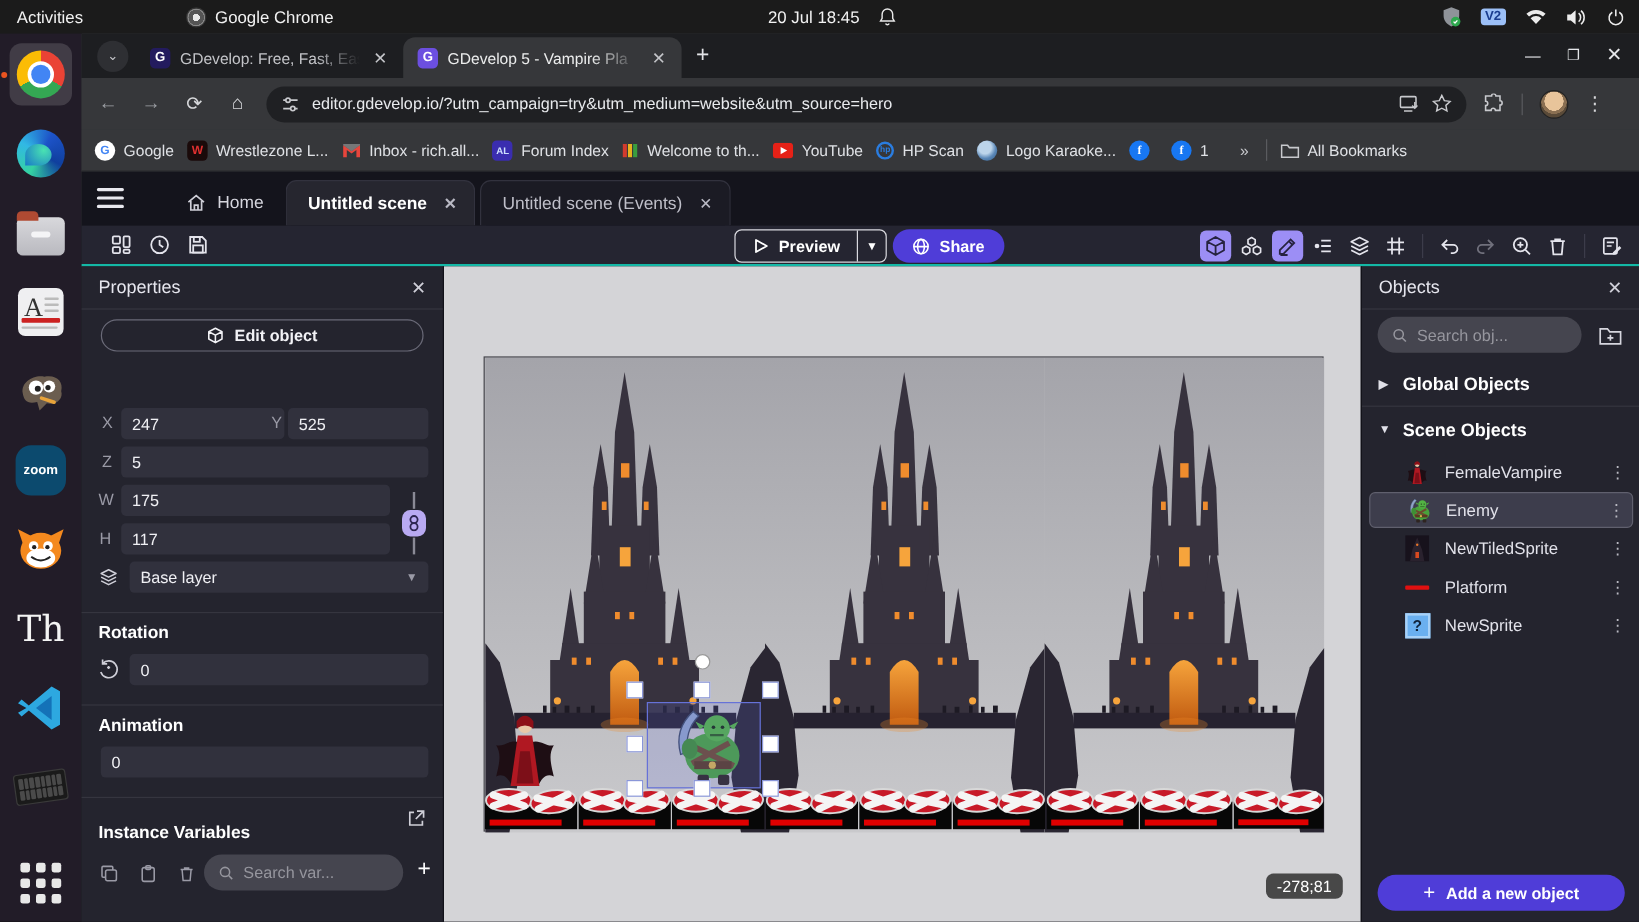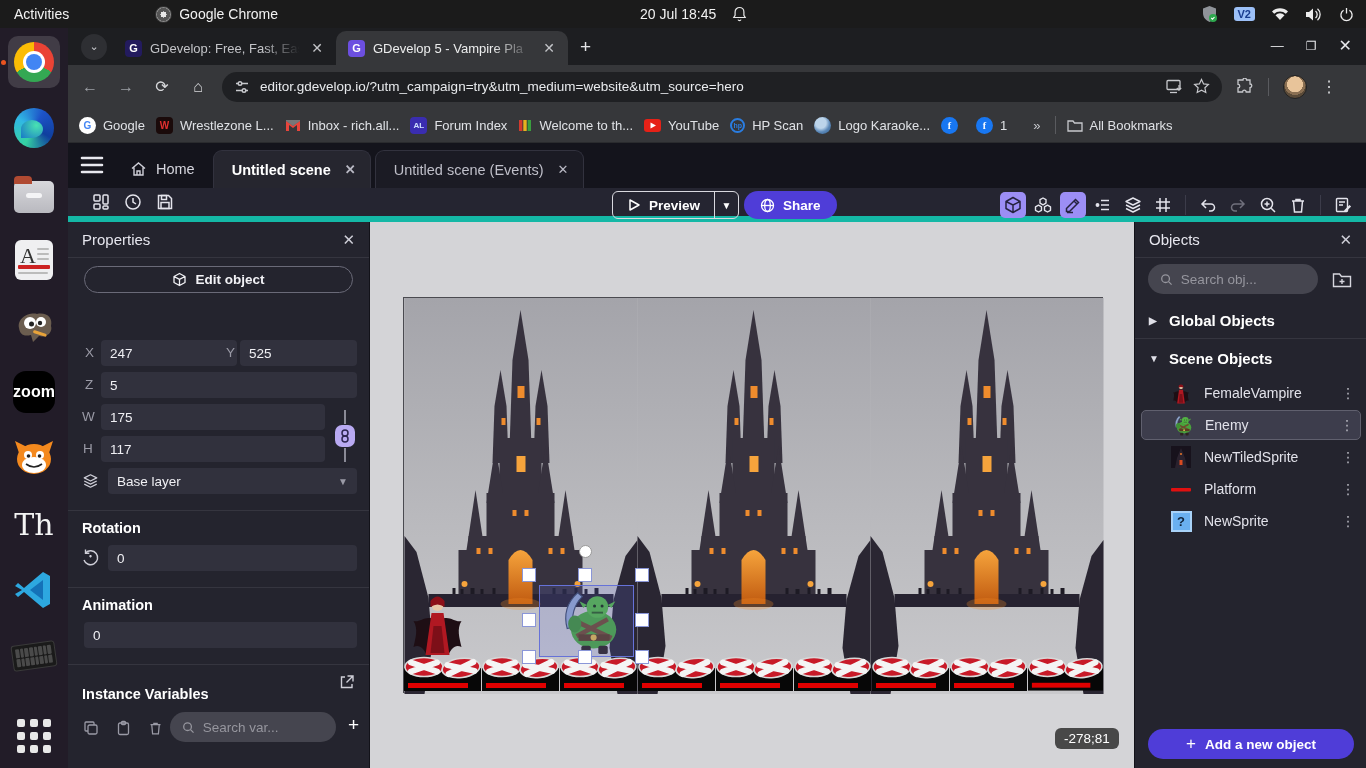"Home" .gd-tabbar { padding-left: none -> 25px }
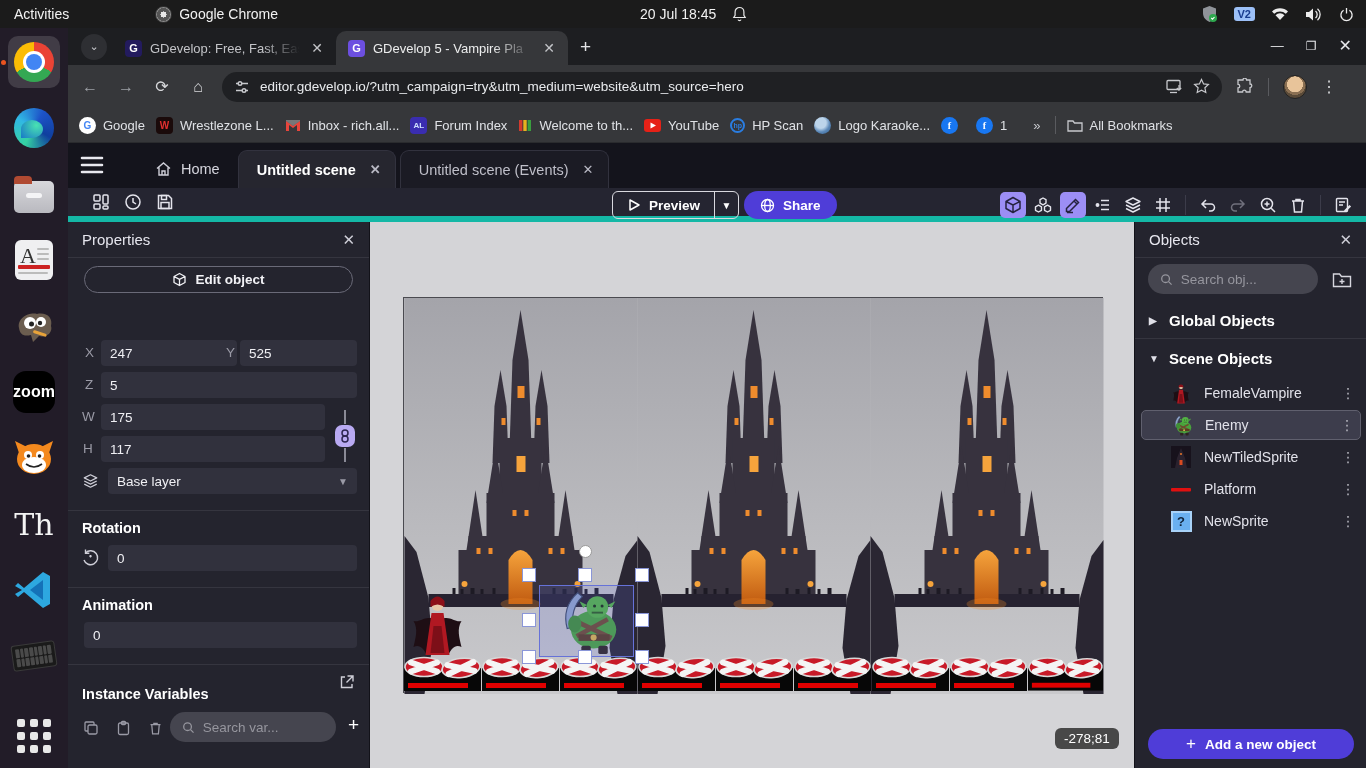"Preview" .gd-toolbar { border-bottom: 6px solid #14b8a6 -> 2px solid #14b8a6 }
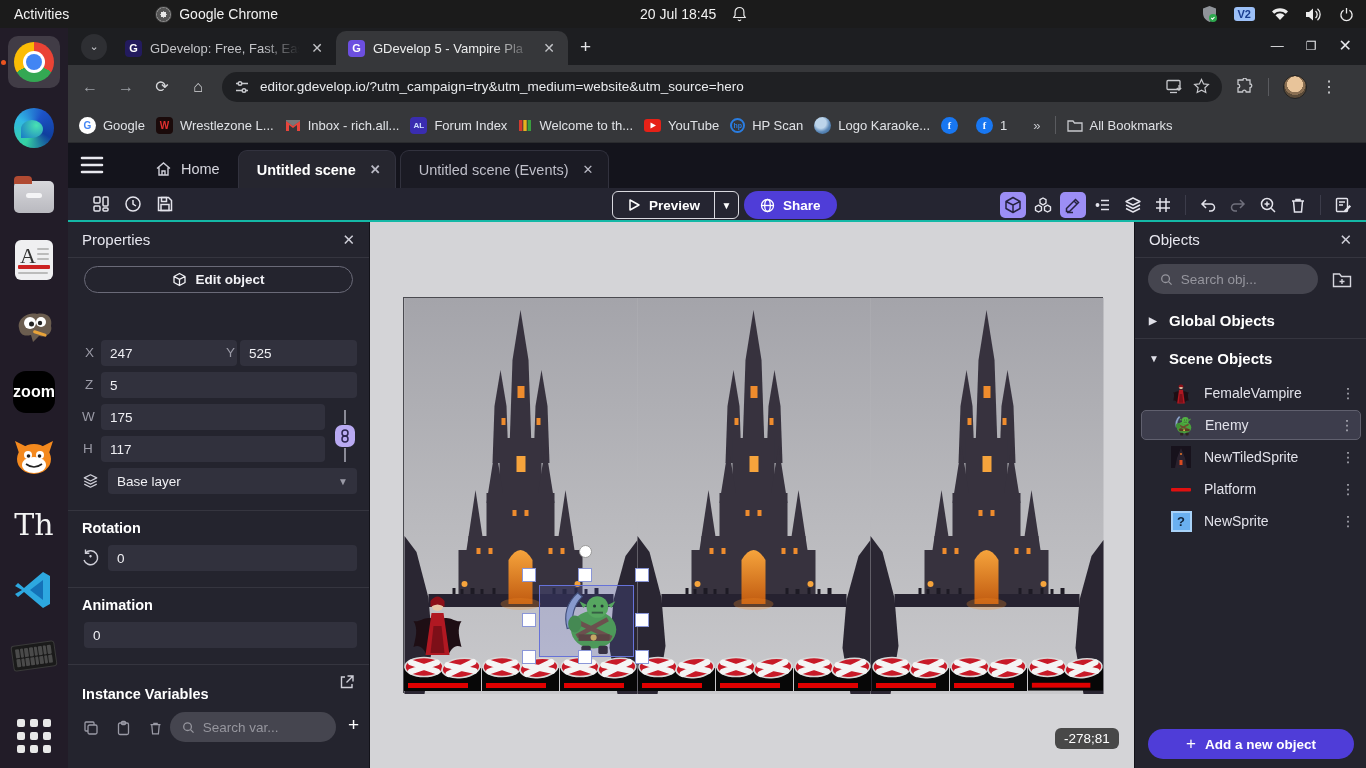"zoom" .ic-zoom { background: #000000 -> #0c4a6e; font-size: 16px -> 11px }
